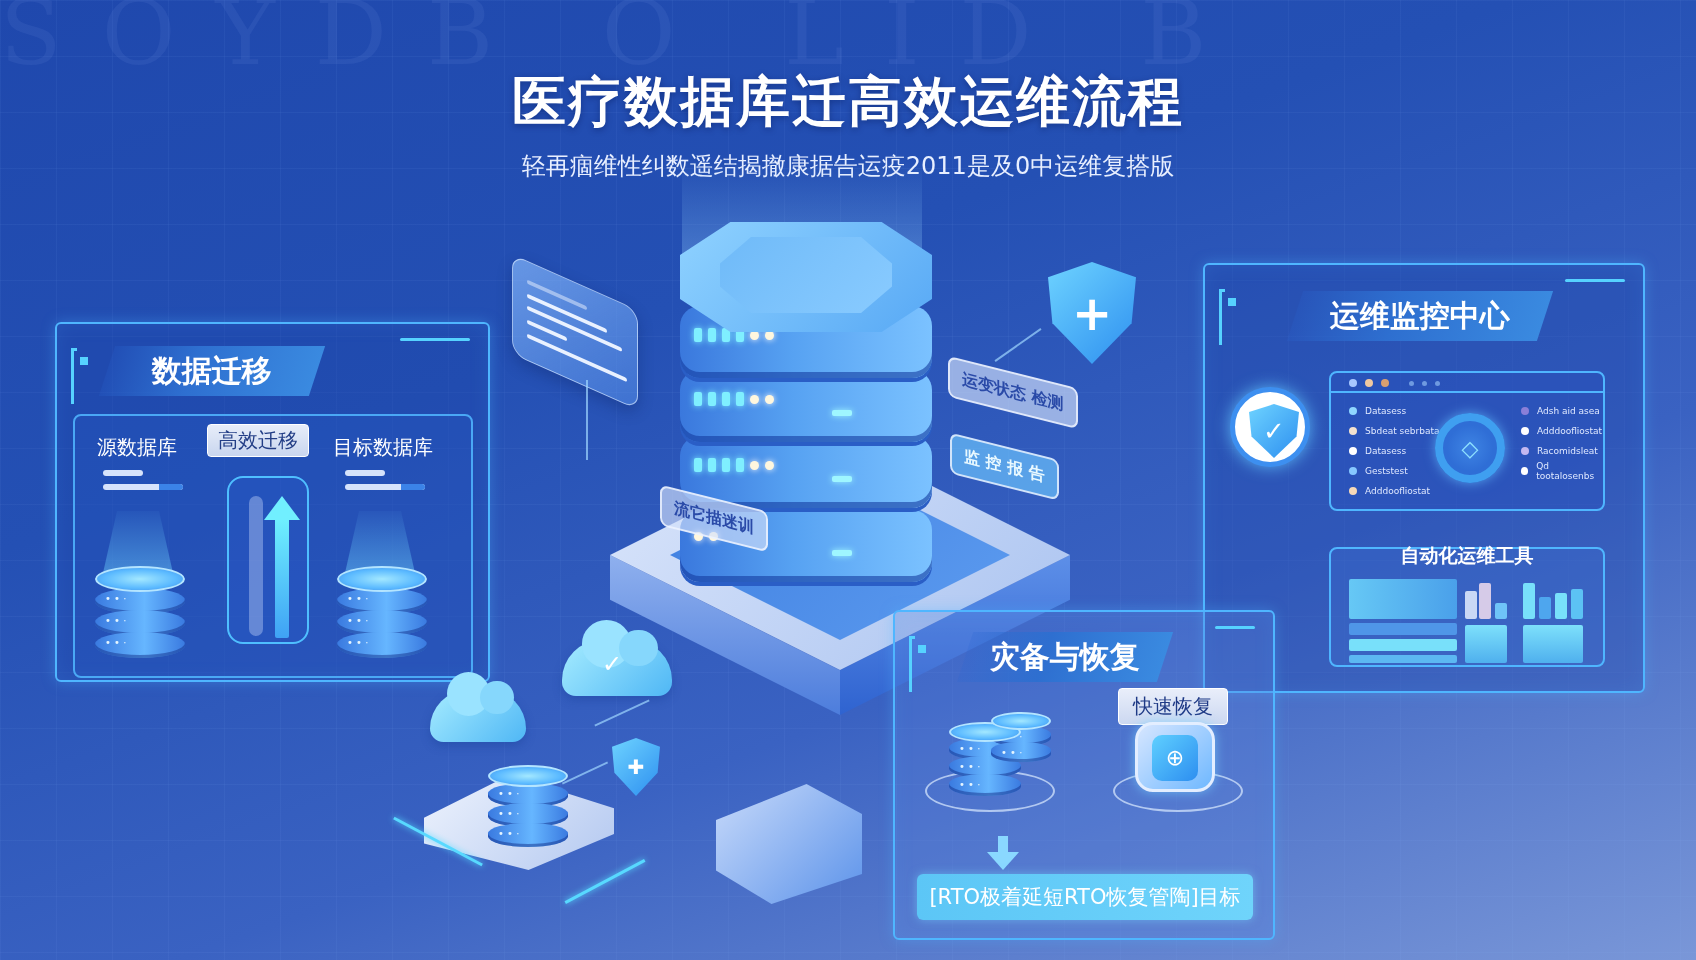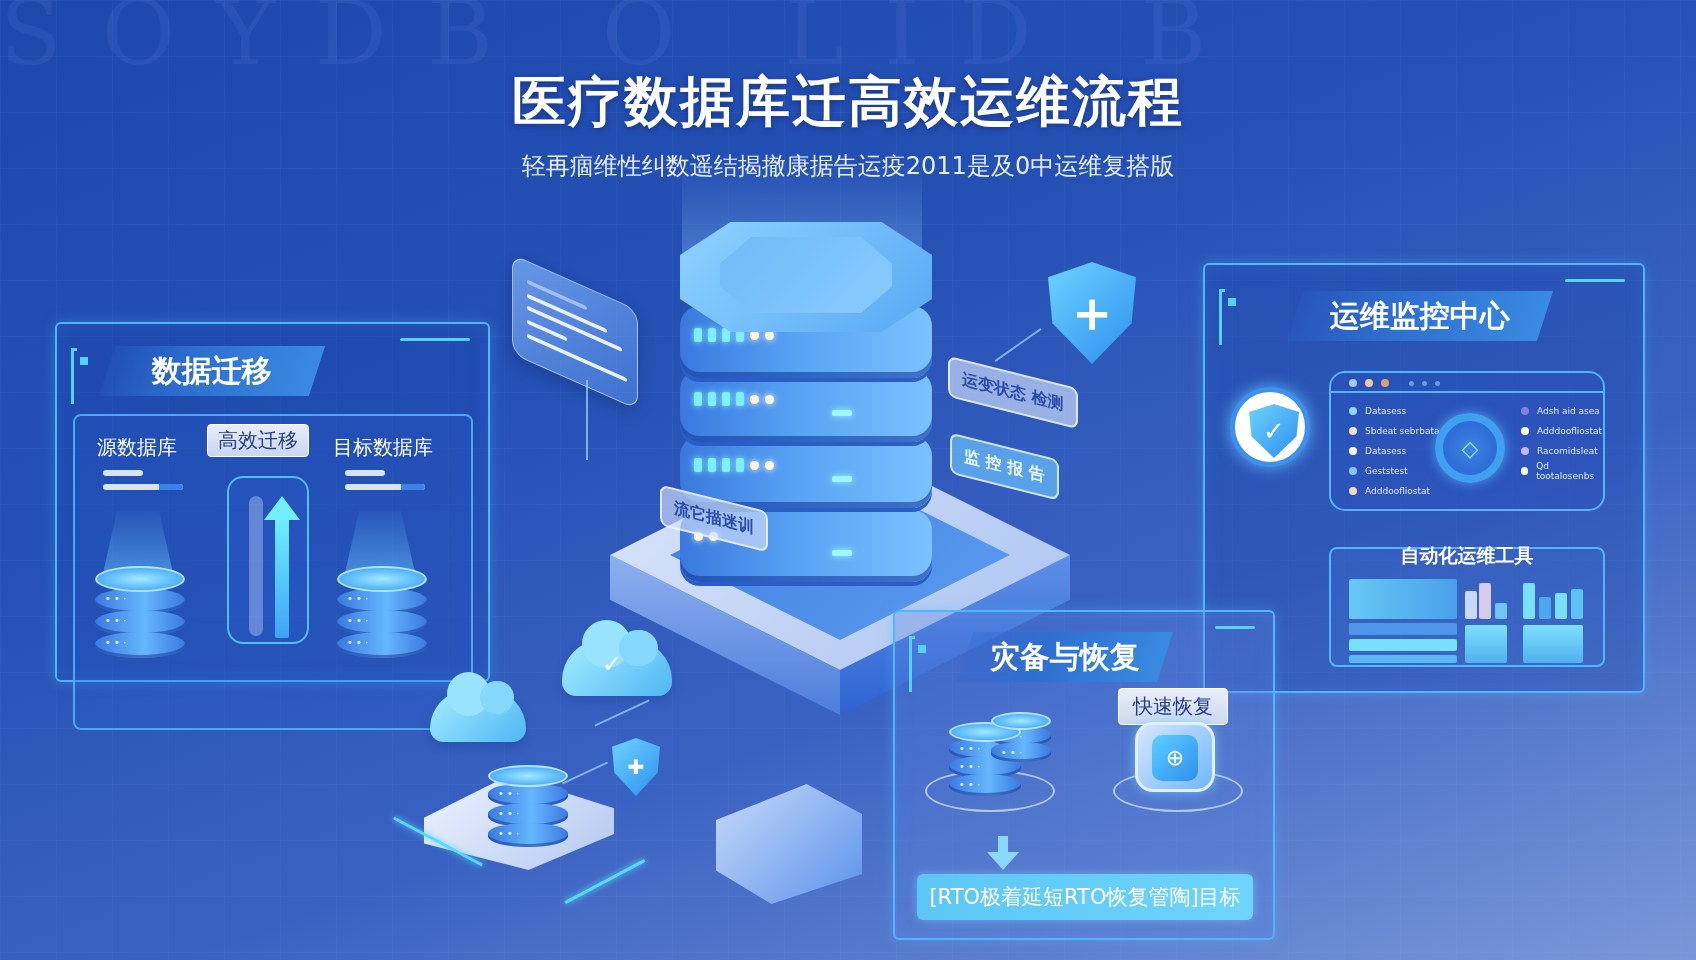"Datasess" .window { border-radius: 16px -> 8px }
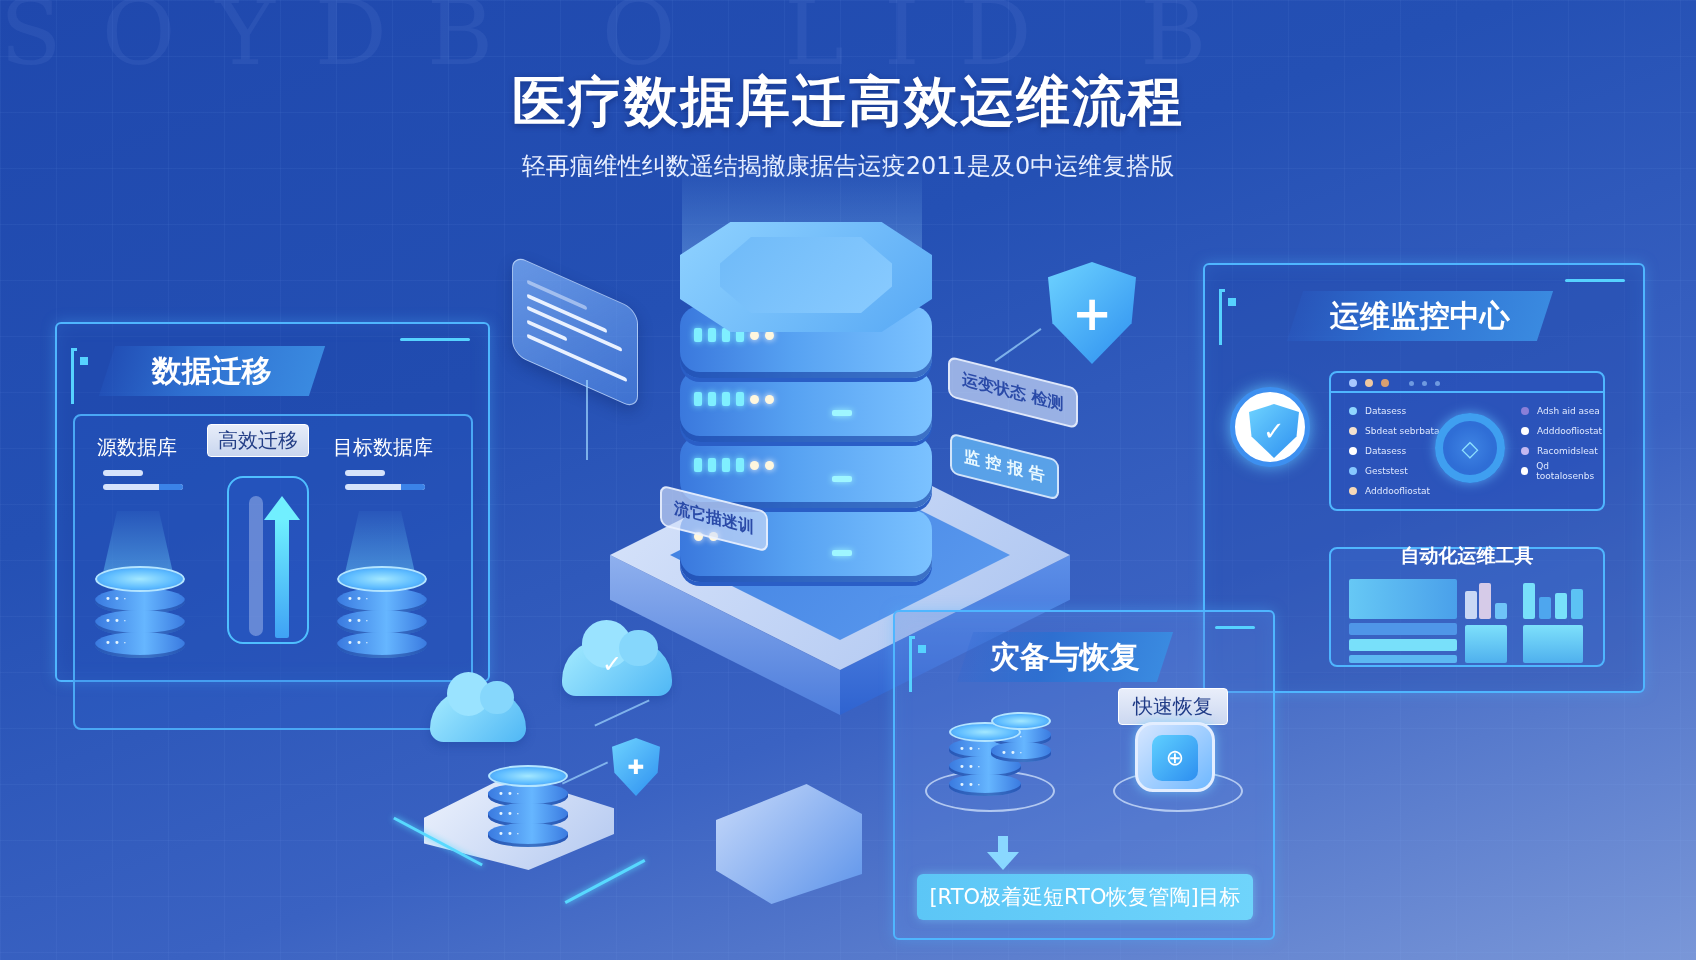"源数据库" div.inner-box { height: 316px -> 264px }
